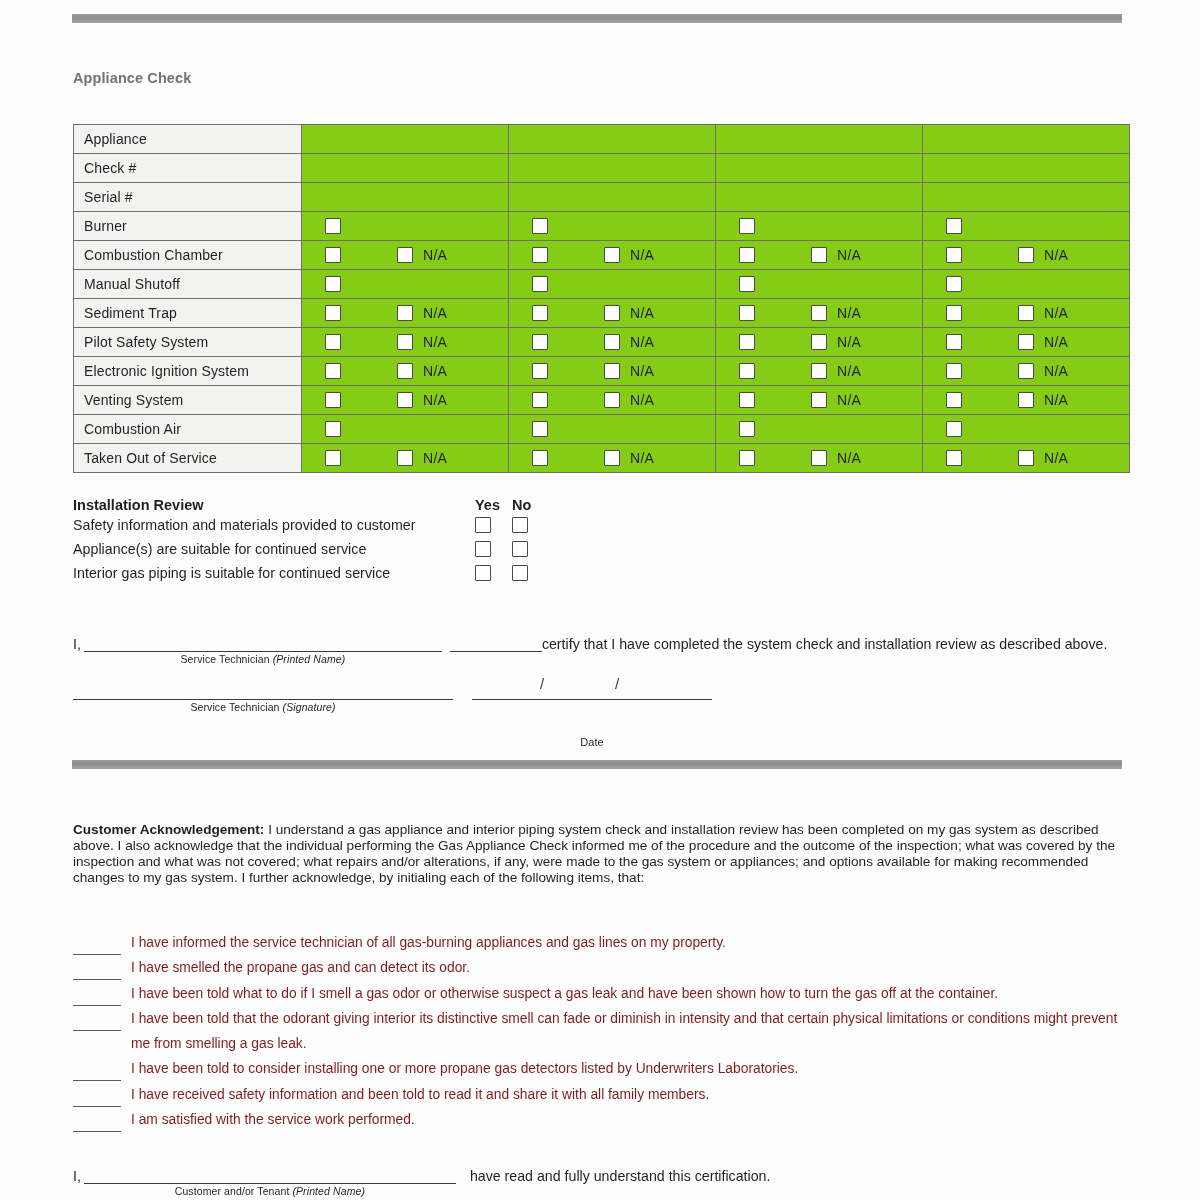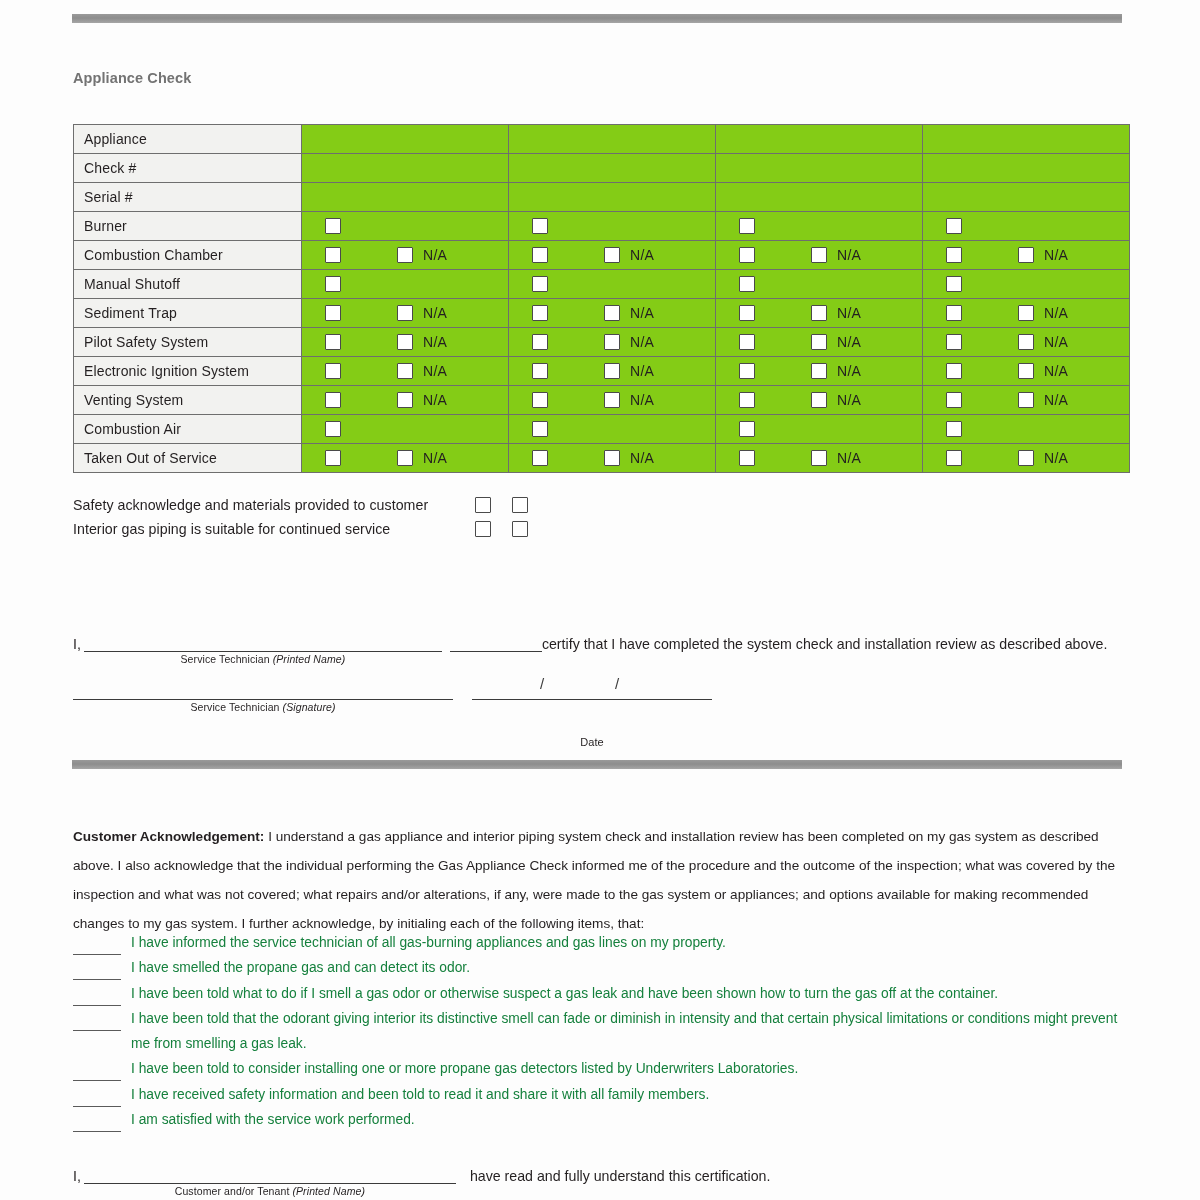"Installation Review" div.ir-head { html: none -> <div> <div>Installation Review</div> <div>Yes</div> <div>No</div> </div> }
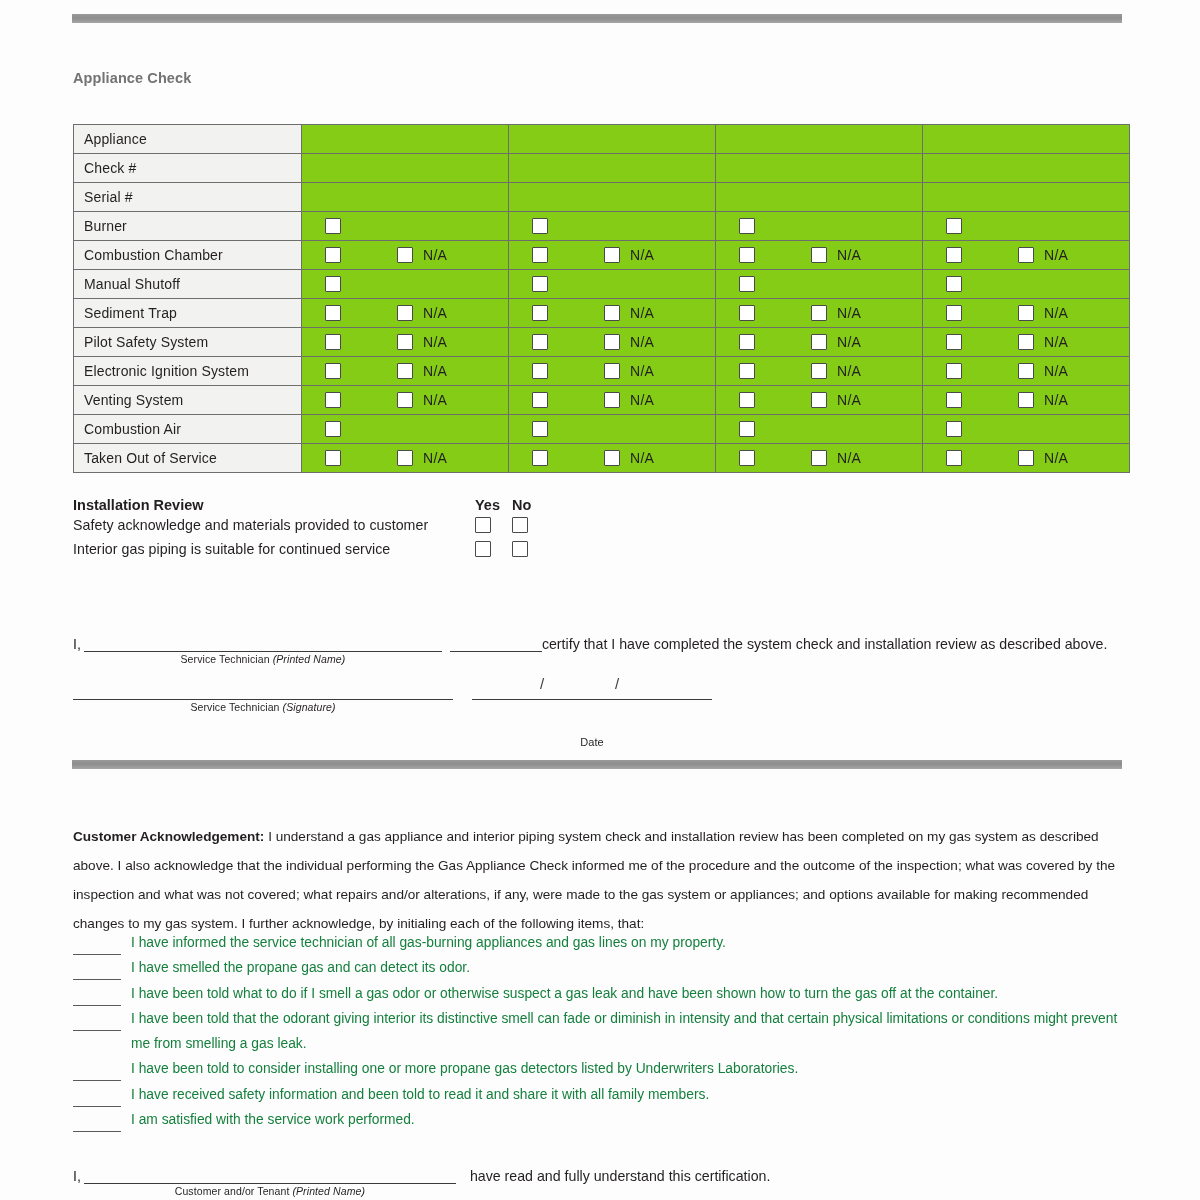"Safety acknowledge and materials" div.ir-lbl { text: acknowledge -> information }
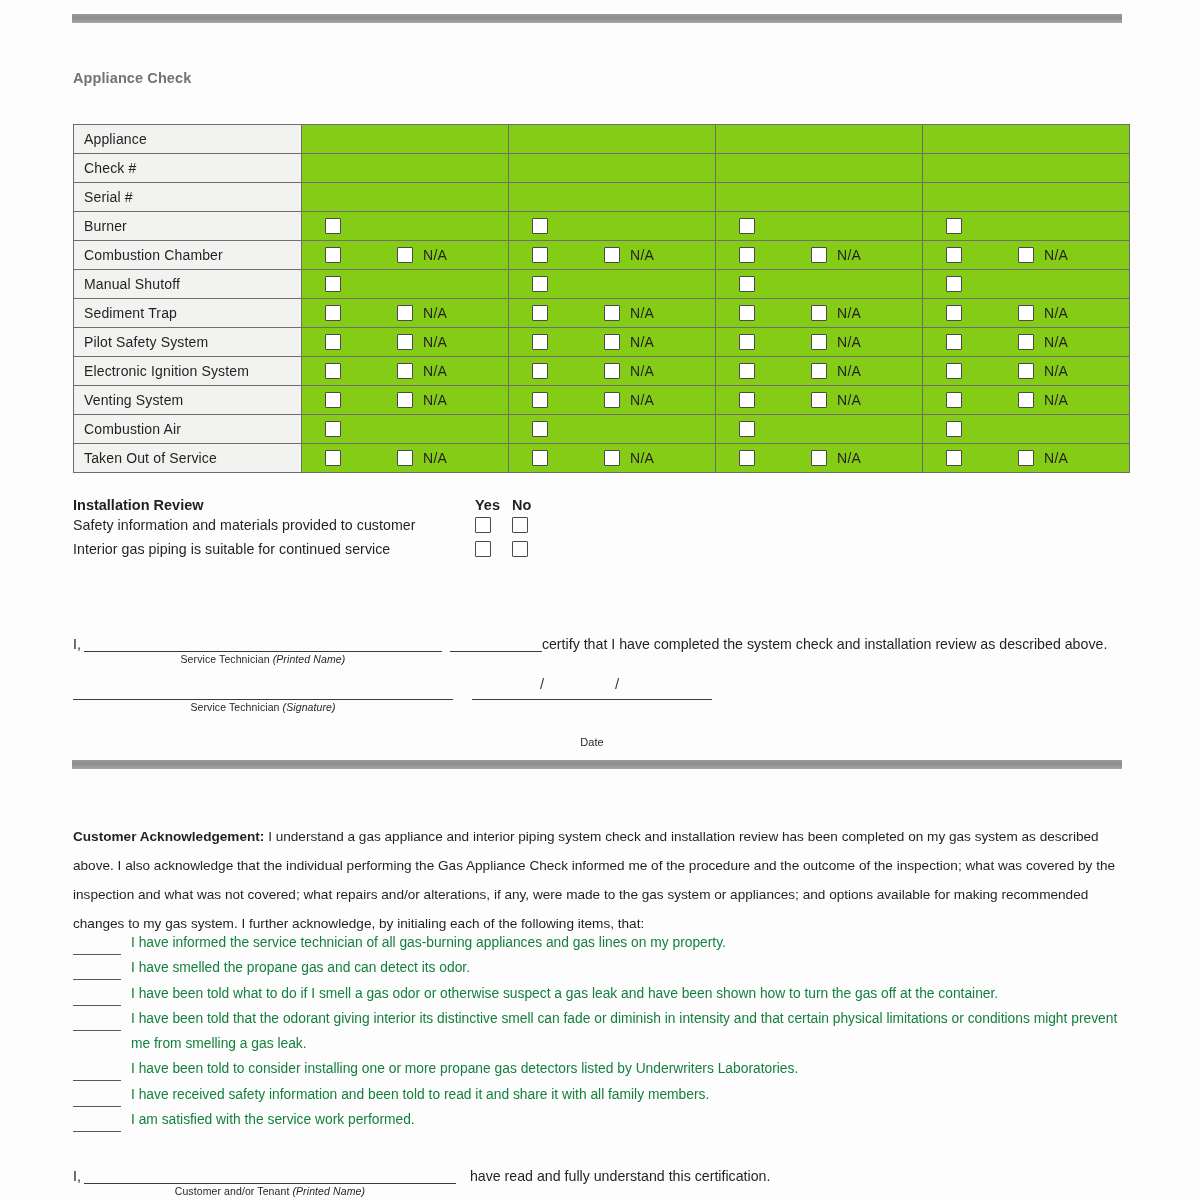"Appliance(s) are suitable for continued" div.ir-row { html: none -> <div> <div>Appliance(s) are suitable for continued service</div> <div> <div></div> </div> <div> <div></div> </div> </div> }
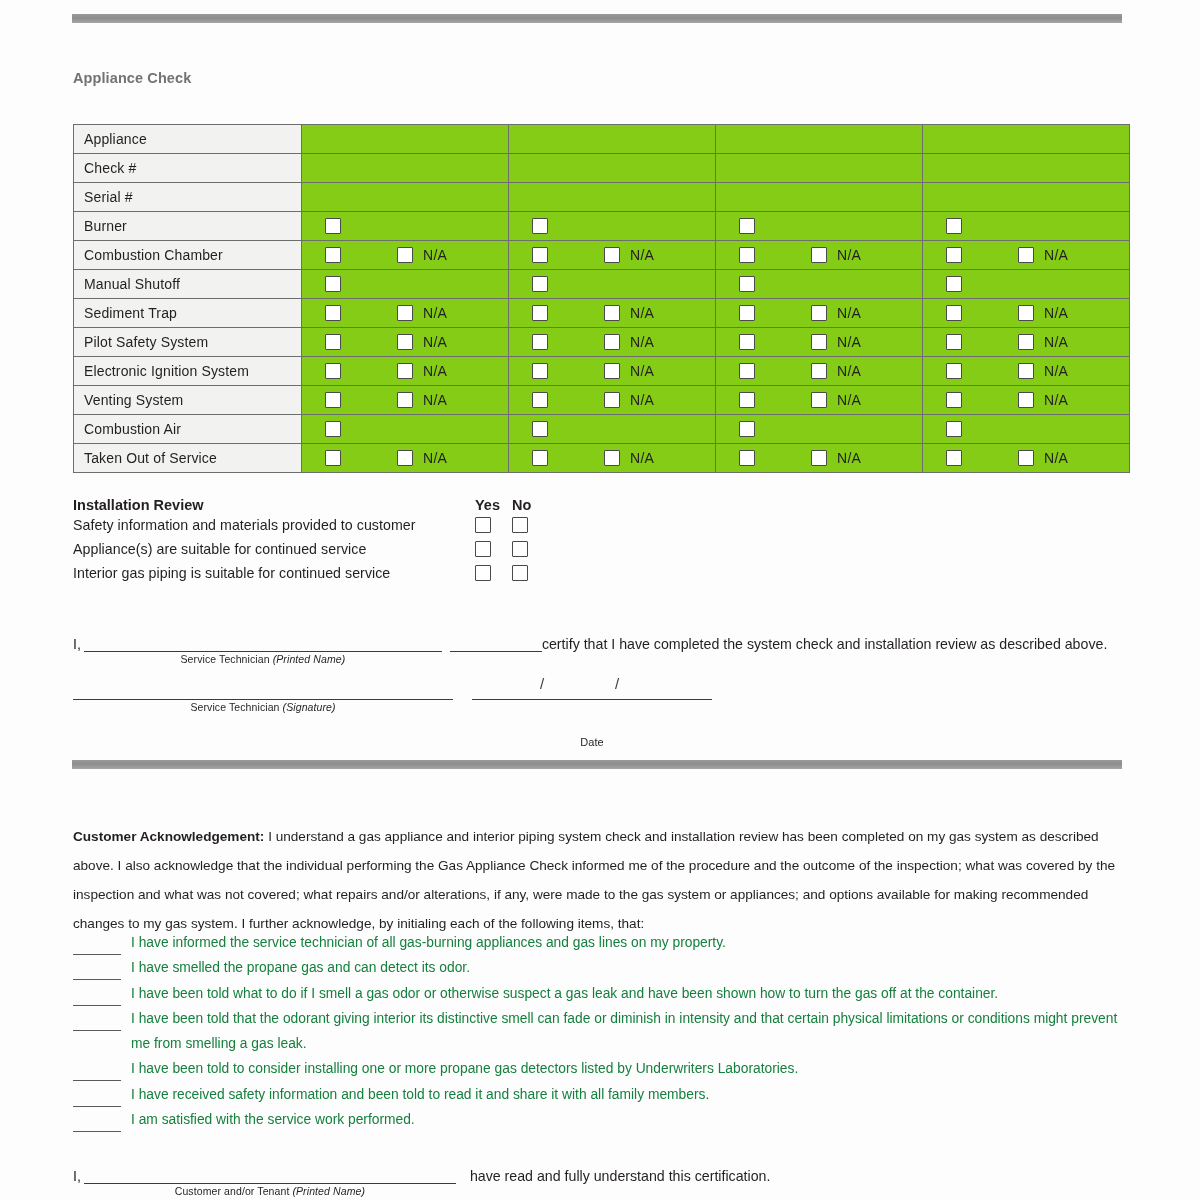"Customer Acknowledgement: I understand a" .ack { line-height: 29px -> 16px }
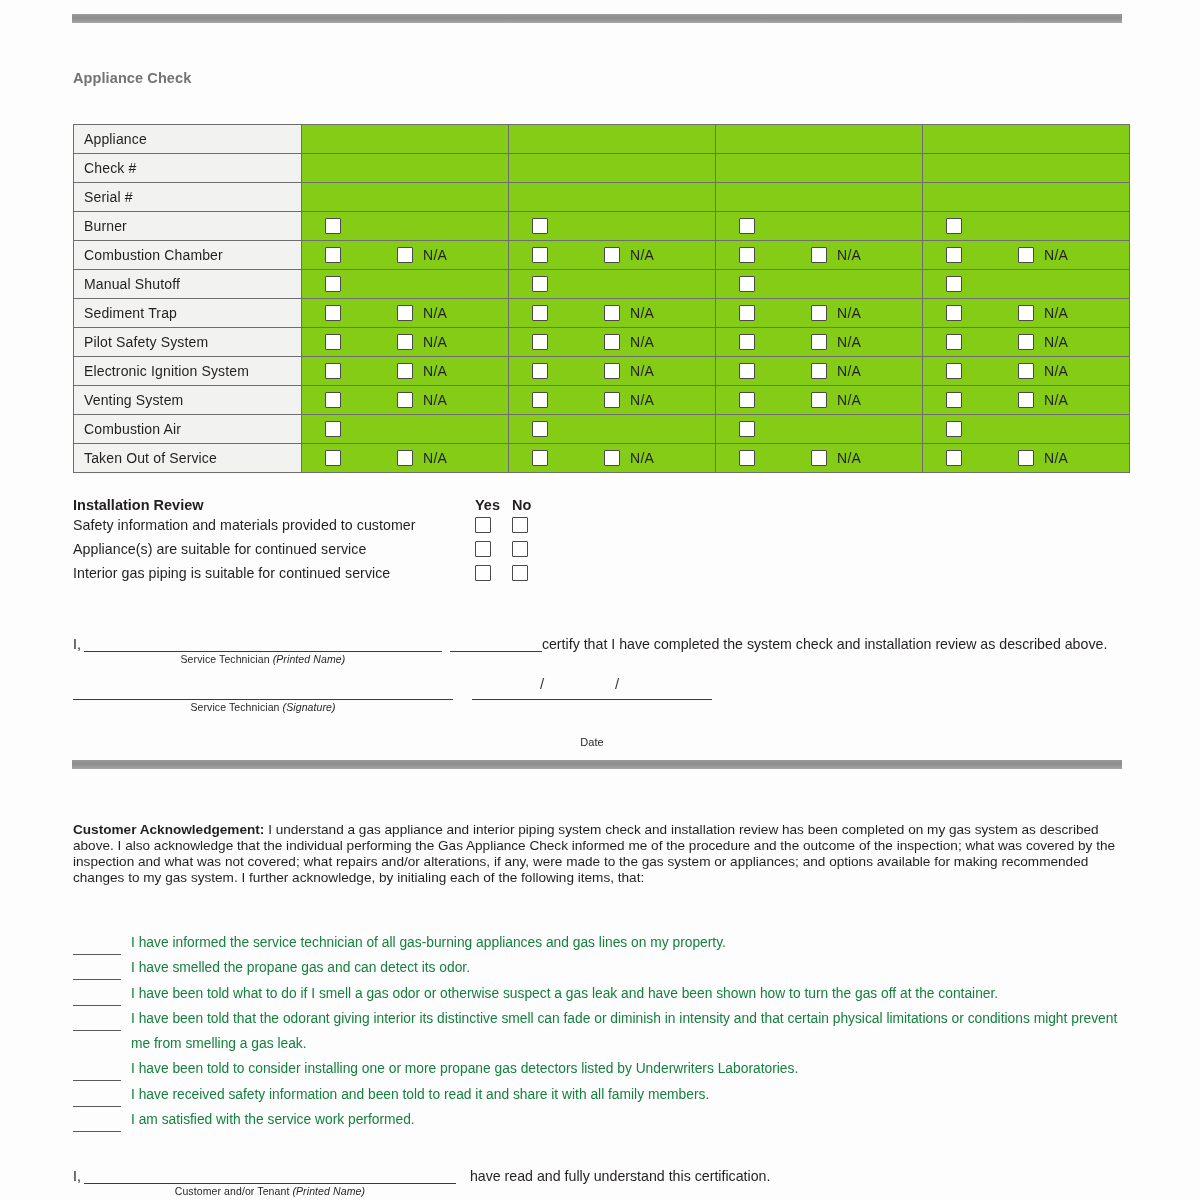"I have informed the service" .initials { color: #15803d -> #7f1d1d }
